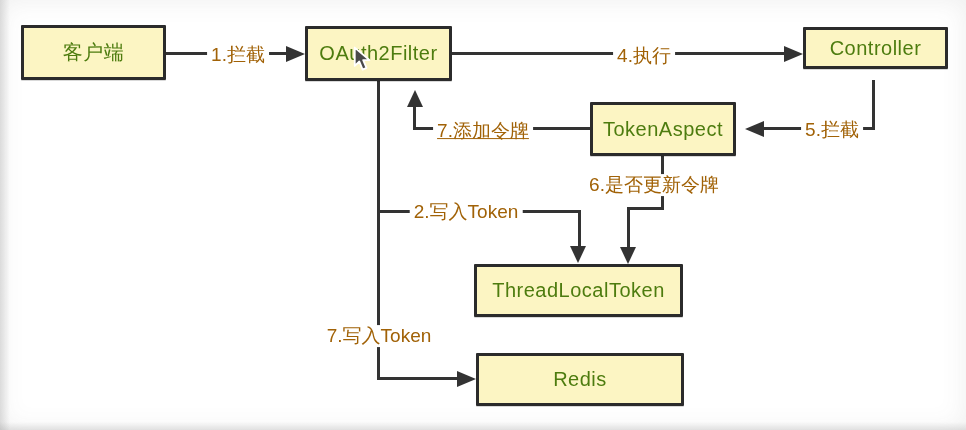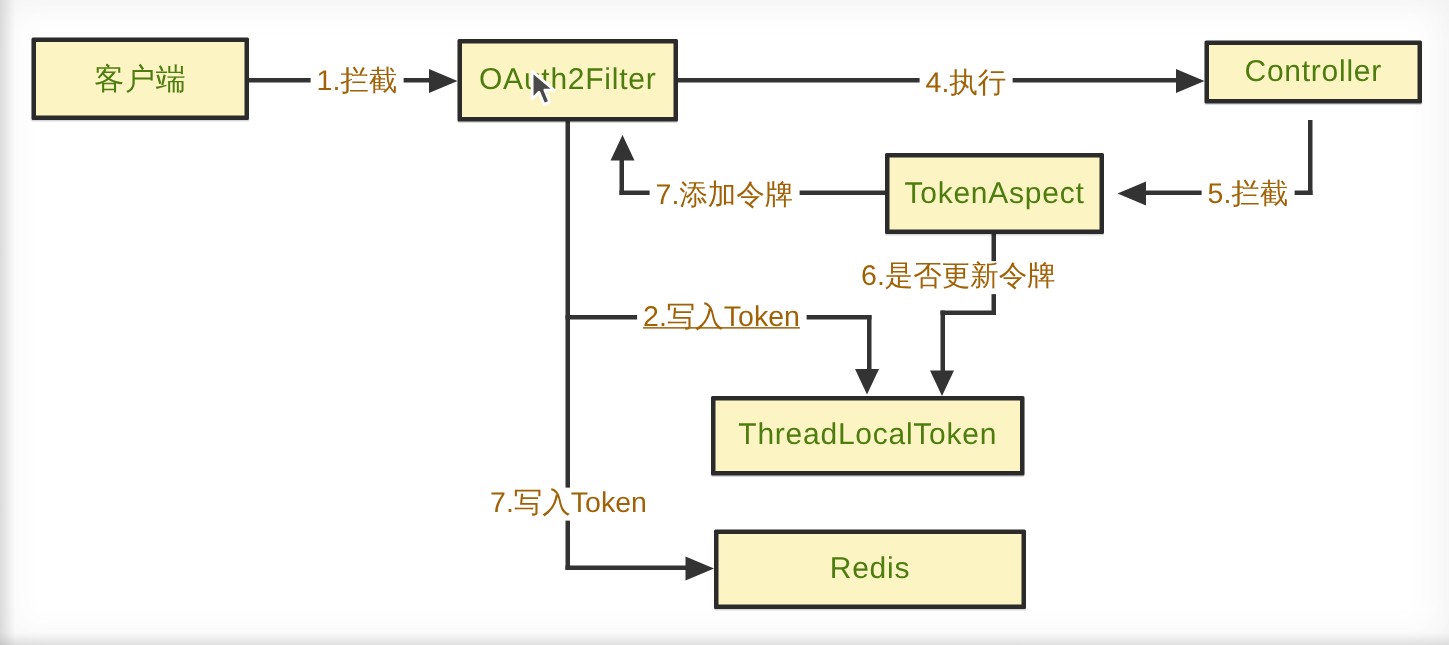"7.添加令牌" #l-e7 { text-decoration: none -> underline }
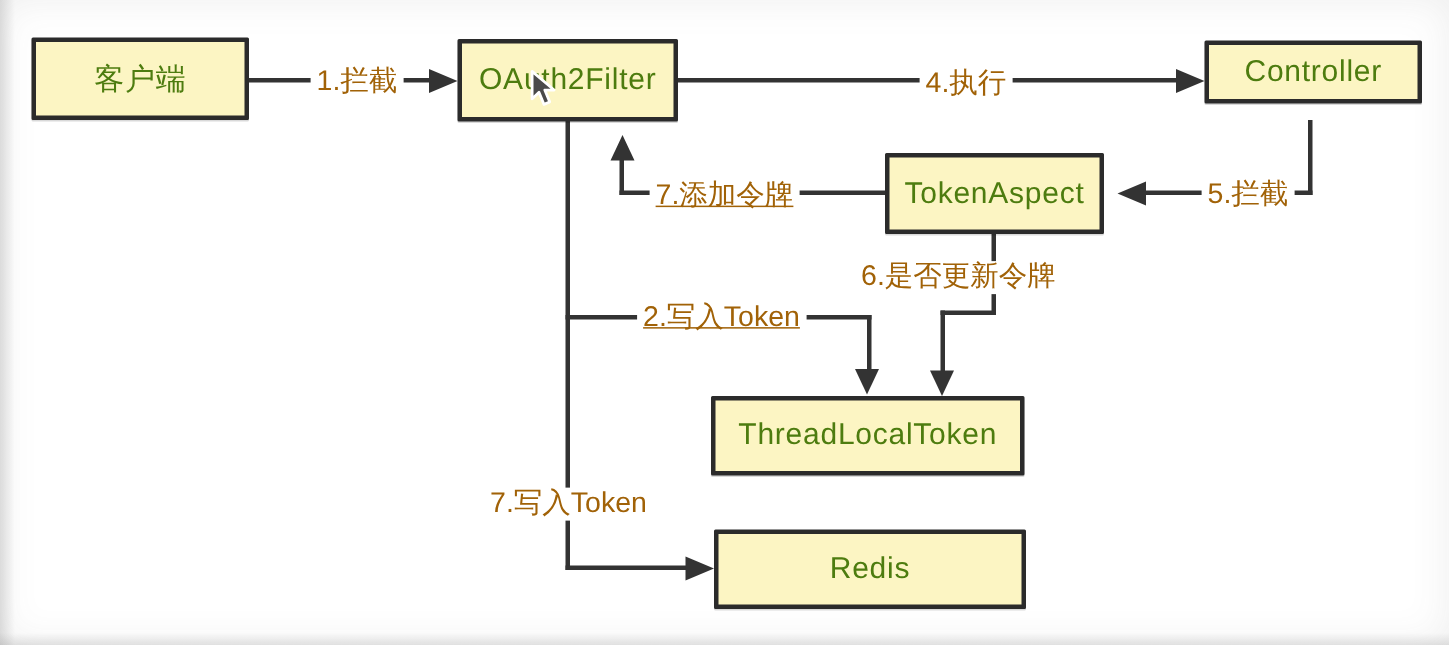"6.是否更新令牌" #l-e6 { left: 639px -> 654px }
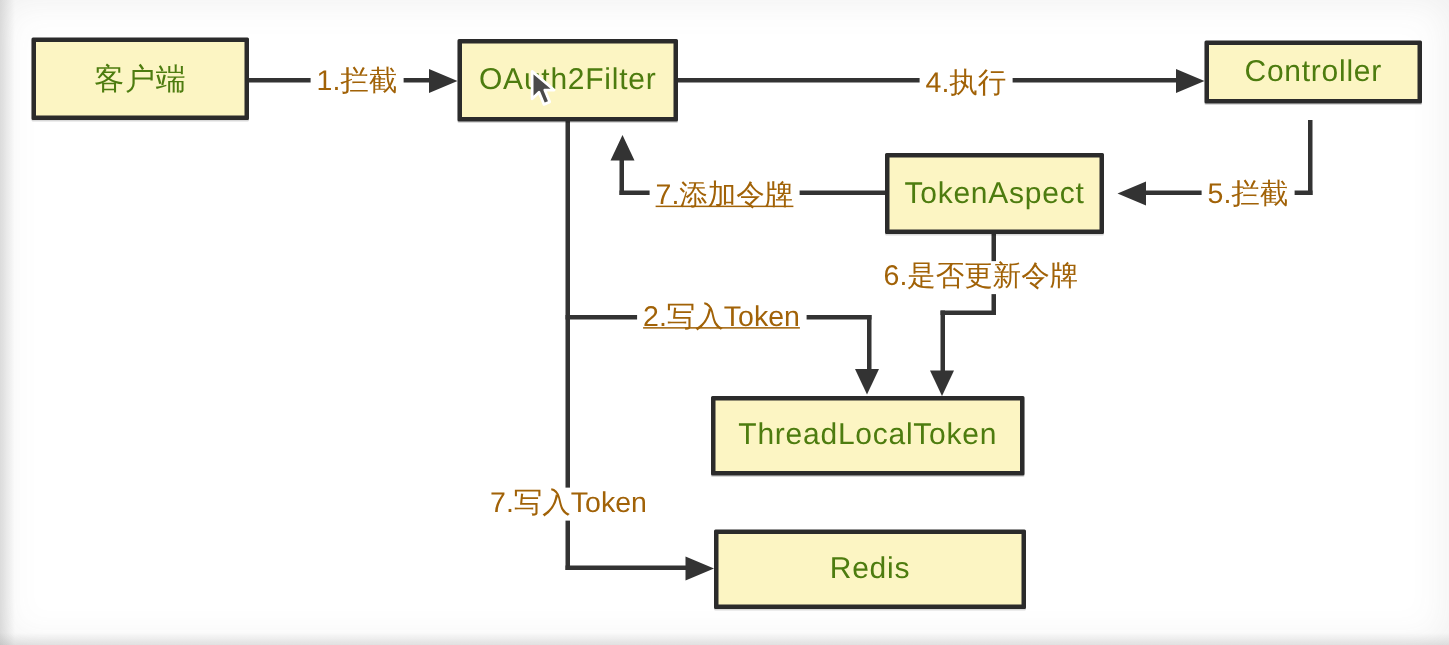"2.写入Token" #l-e2 { left: 481px -> 466px; text-decoration: underline -> none }
